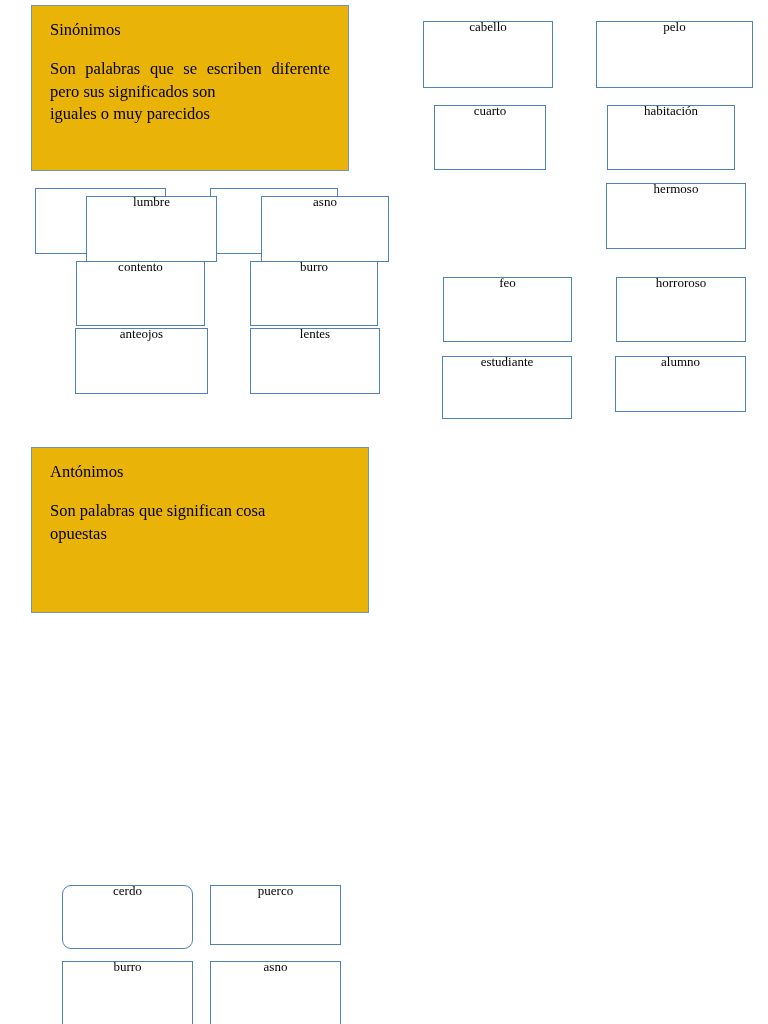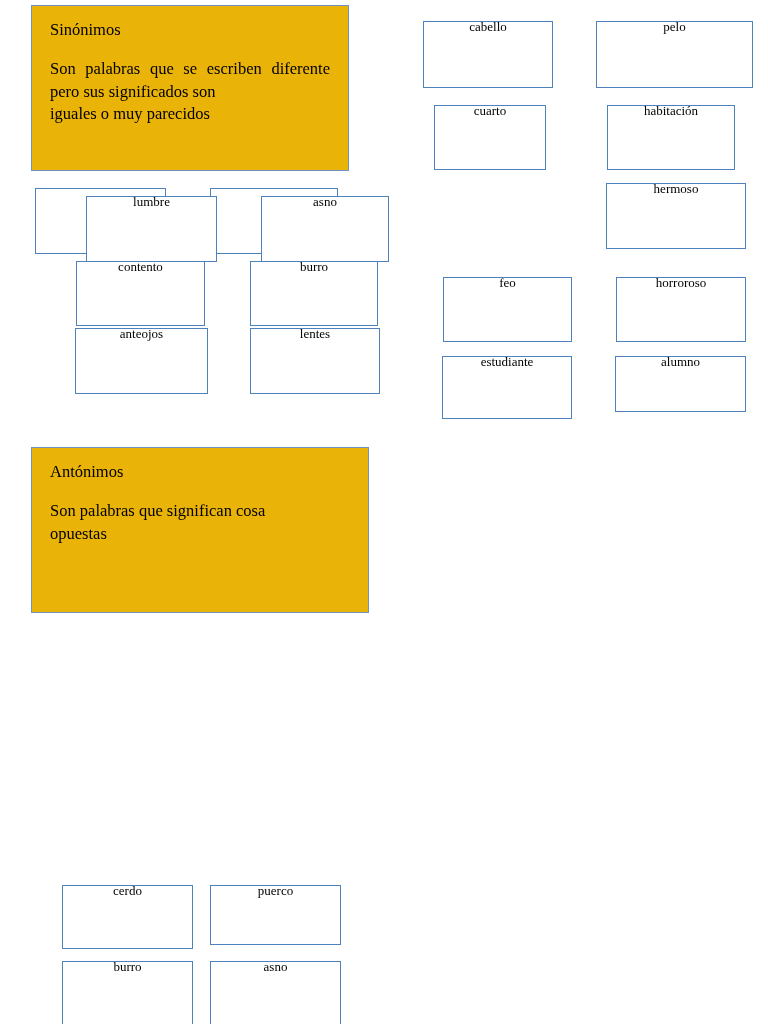"cerdo" div.word-card { border-radius: none -> 9px }
